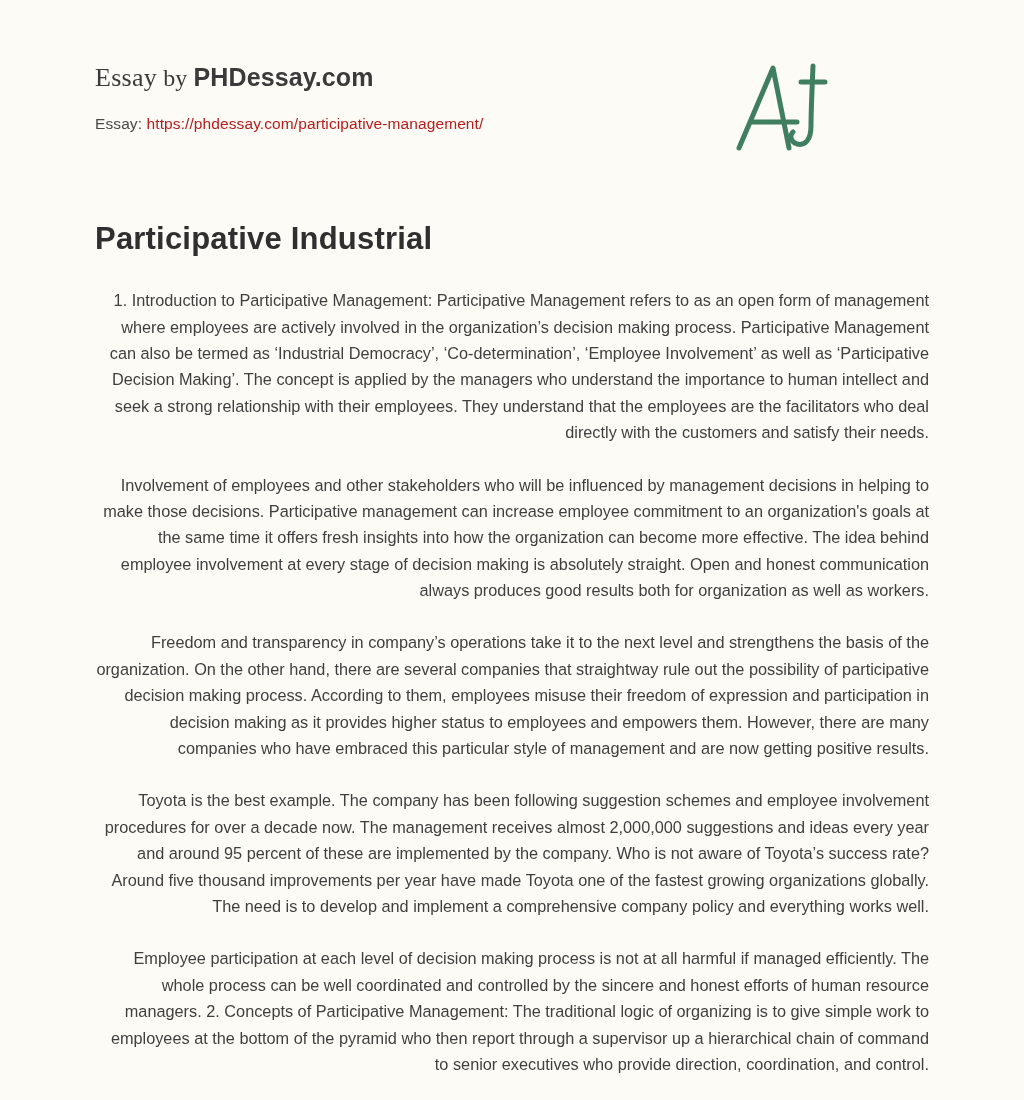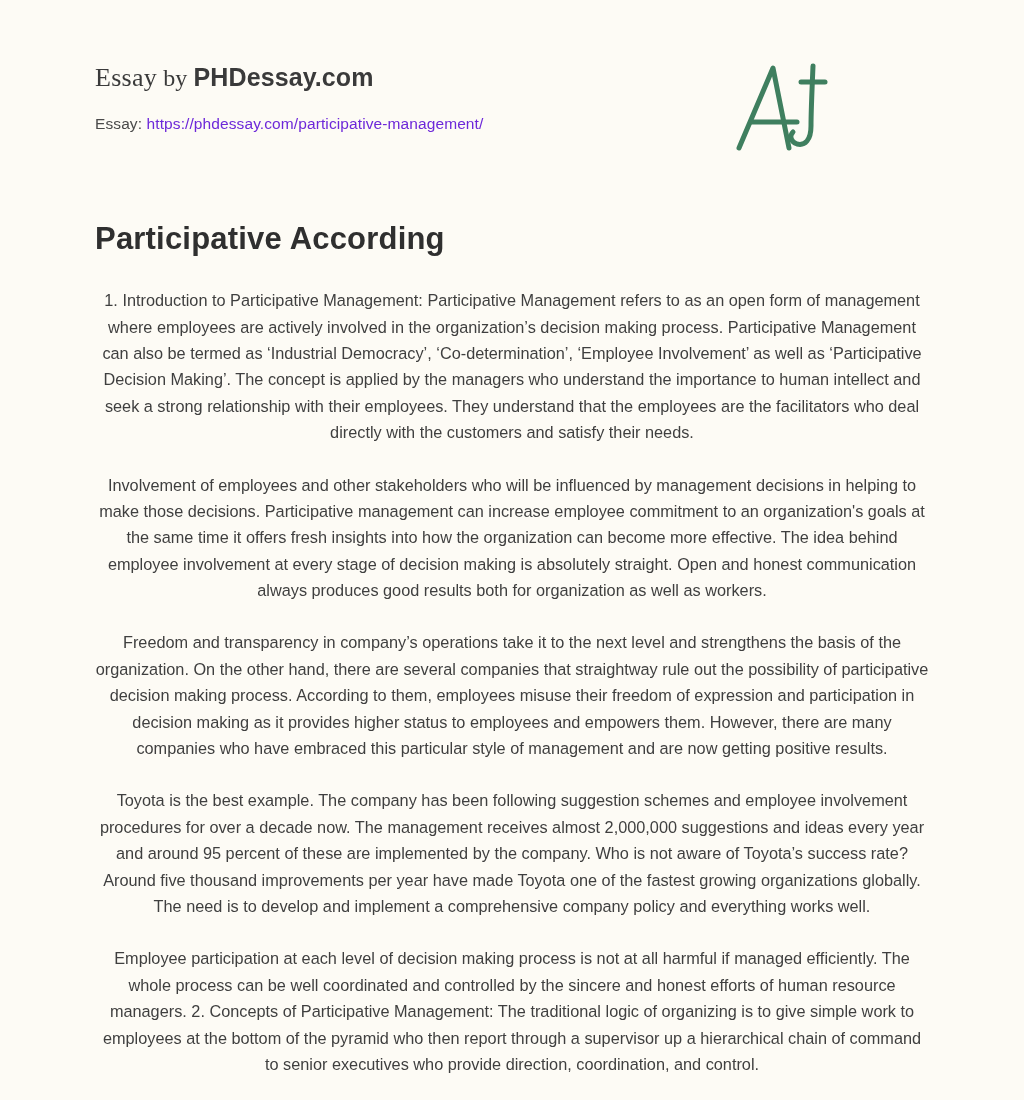"https://phdessay.com/participative-manag" .source-url { color: #6d28d9 -> #b91c1c }
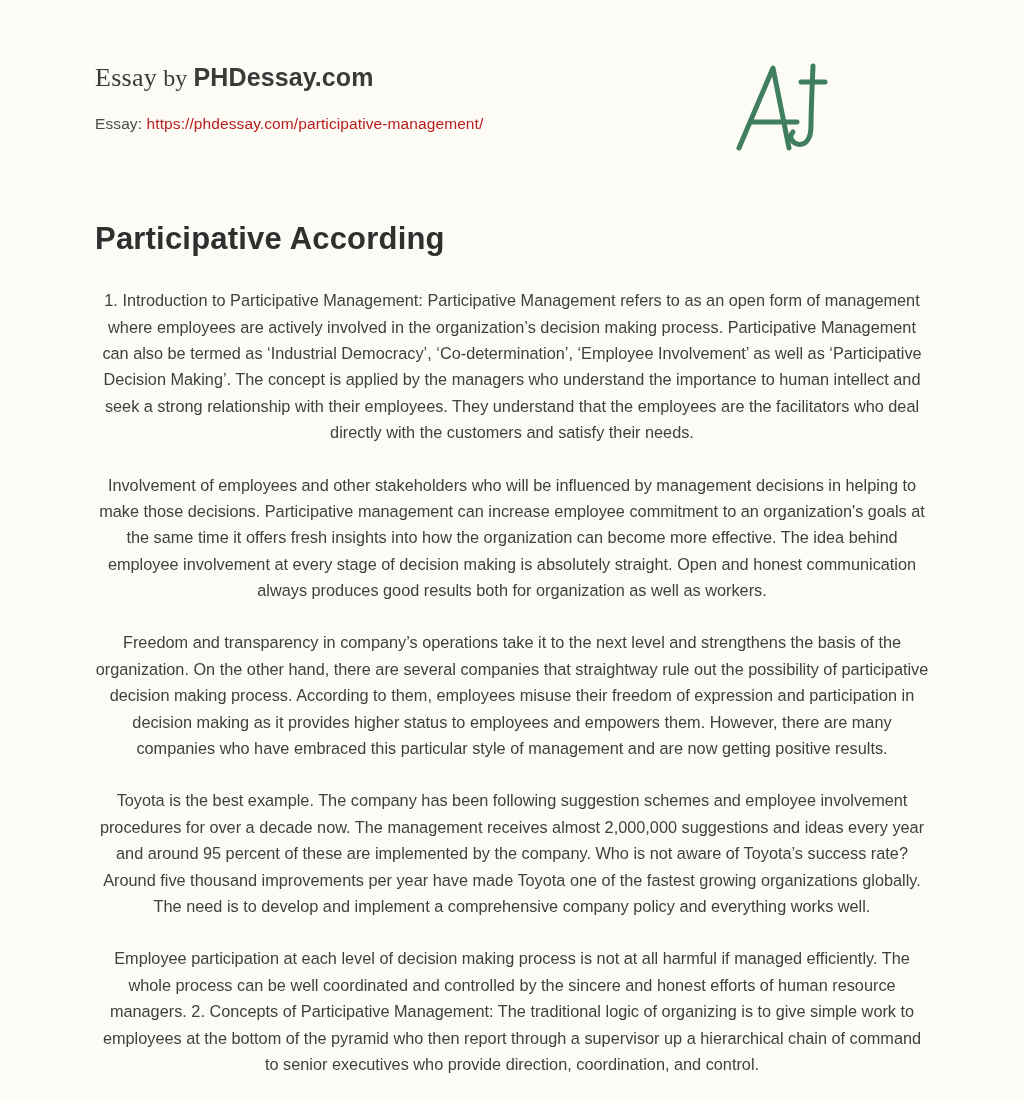"Participative According" h1.title { text: According -> Industrial }
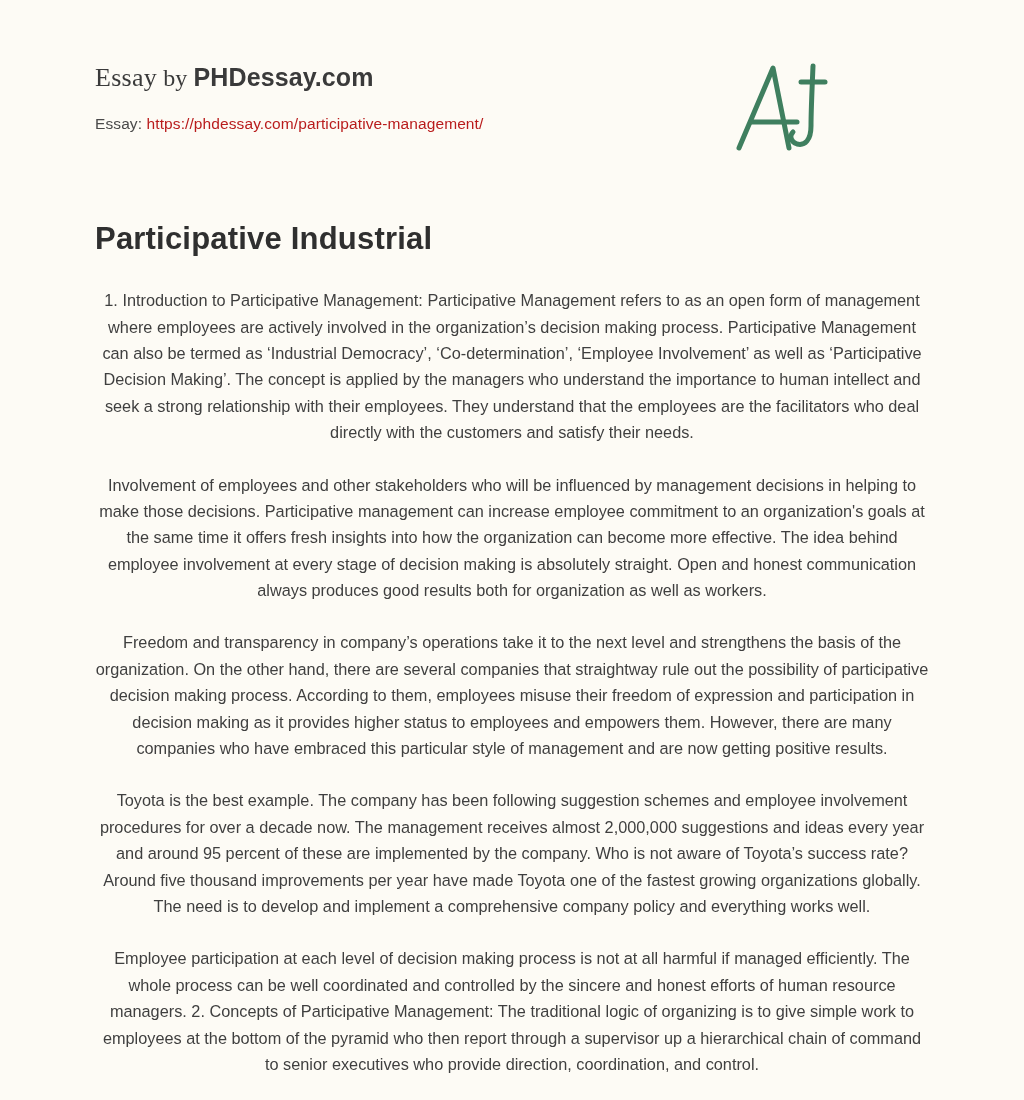"1. Introduction to Participative" .body-copy p { text-align: center -> right }
